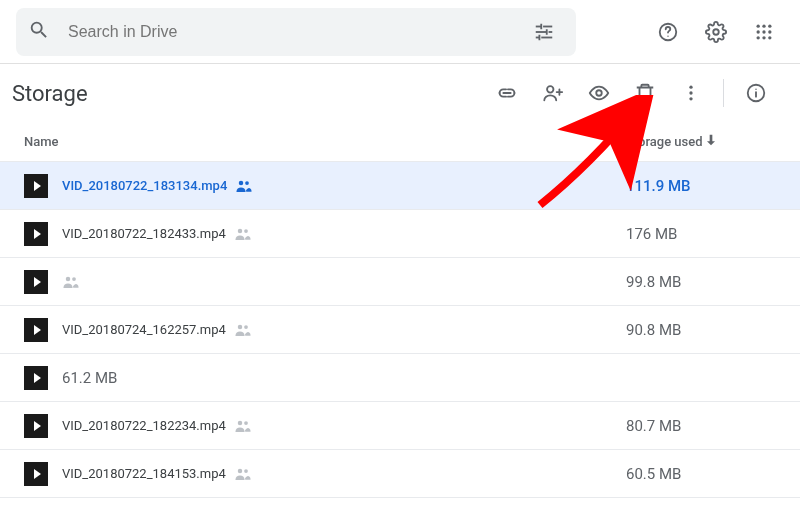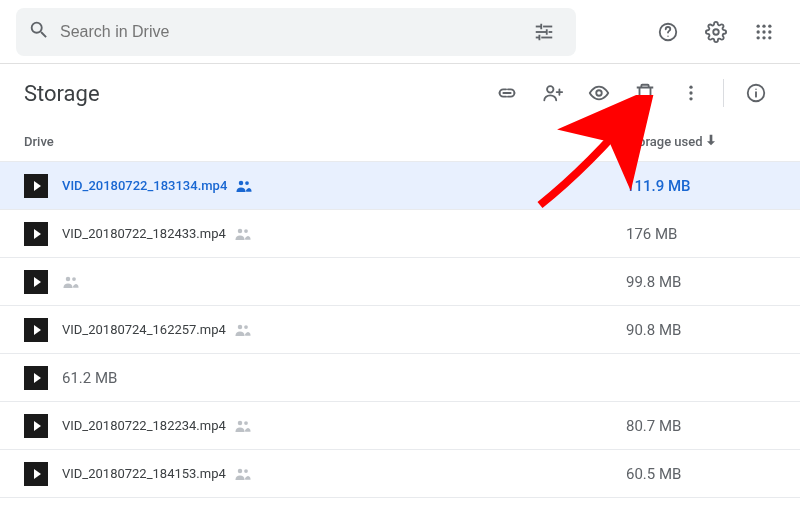"Search in Drive" .search-input { margin-left: 10px -> 18px }
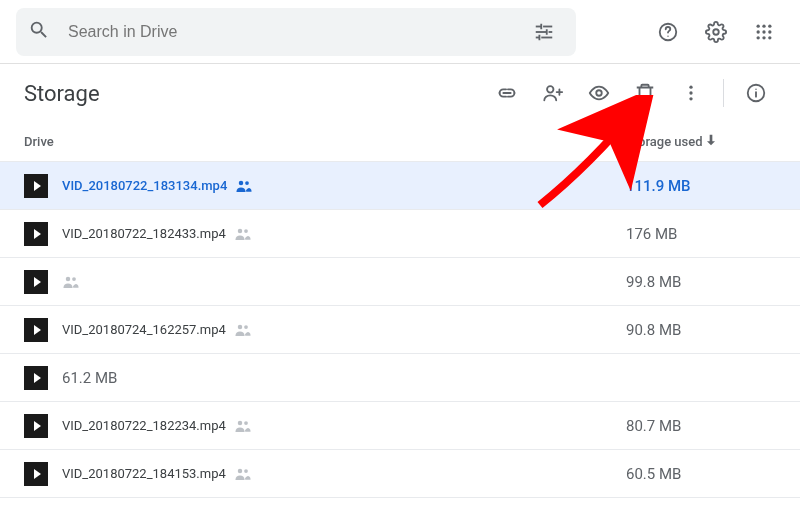"Storage" .title-row { padding: 10px 24px 10px 24px -> 10px 24px 10px 12px }
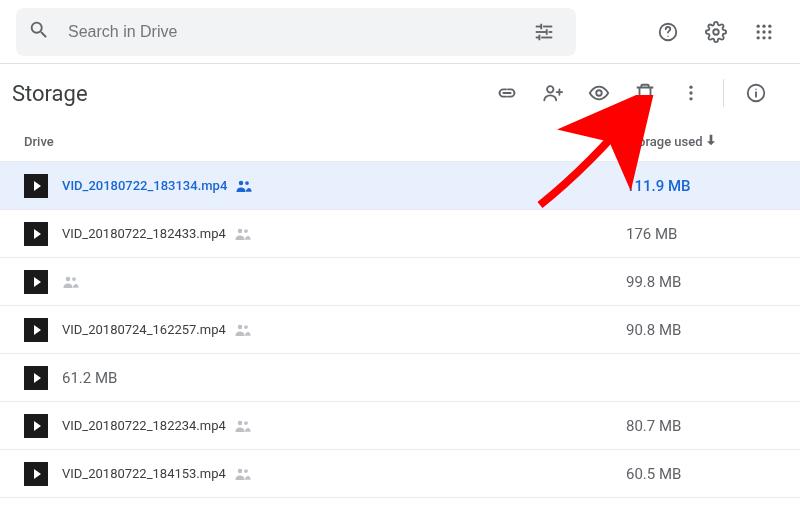"Drive" div.col-name { text: Drive -> Name }
